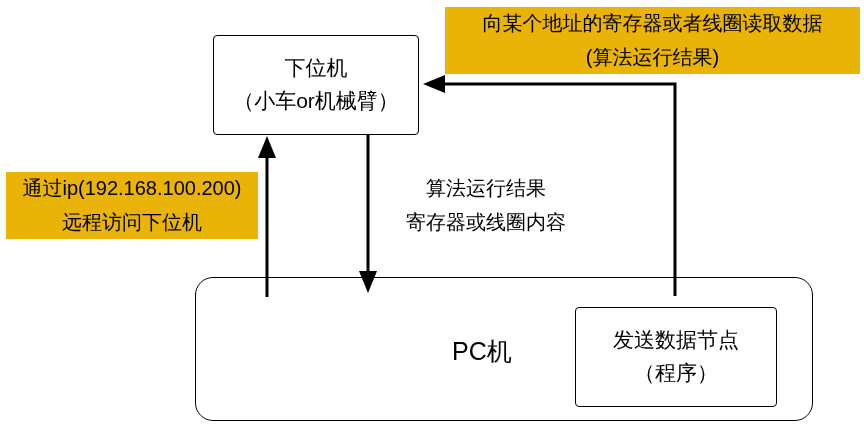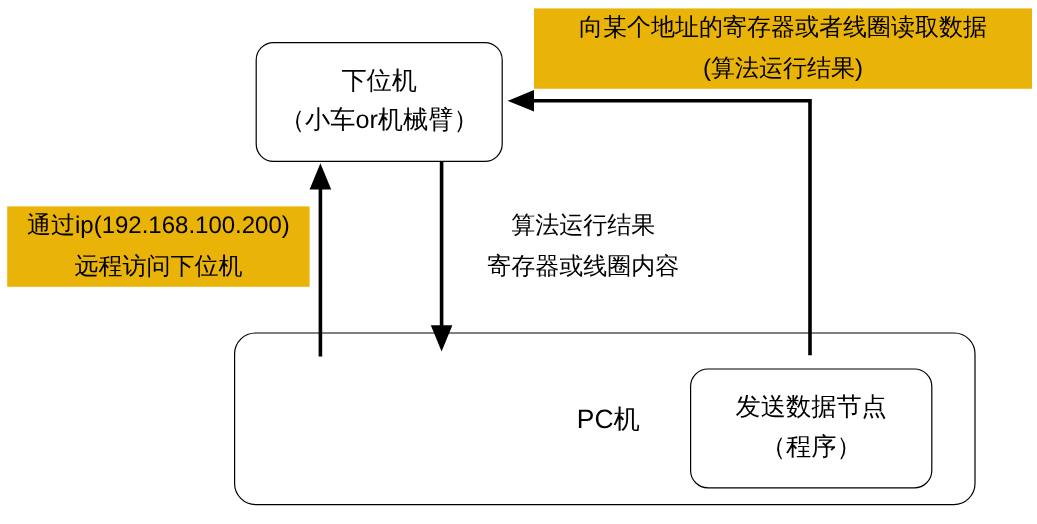"下位机" .box { border-radius: 15px -> 4px }
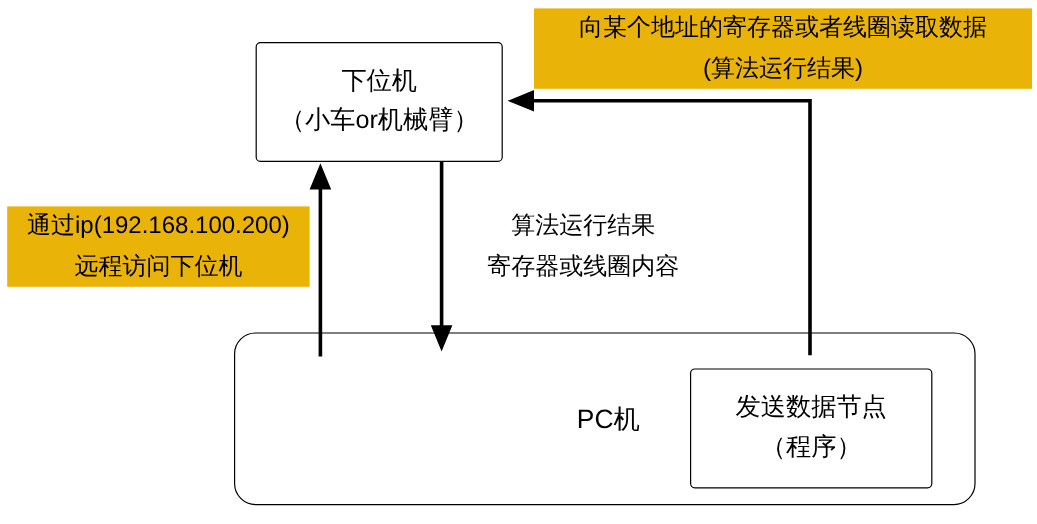"PC机" .pc-label { font-size: 22px -> 25px; text-align: center -> left }
